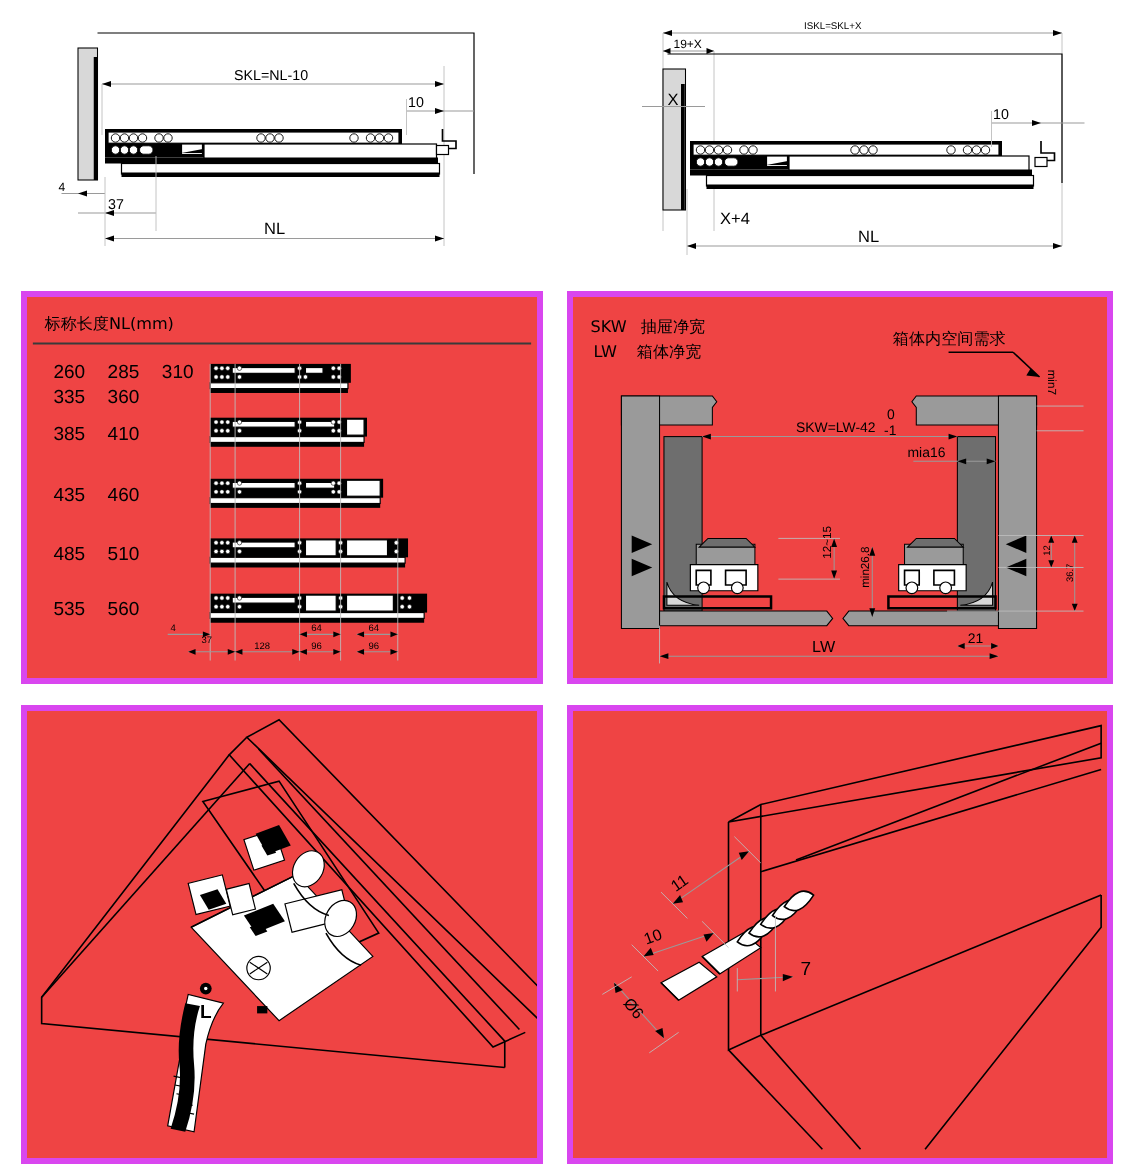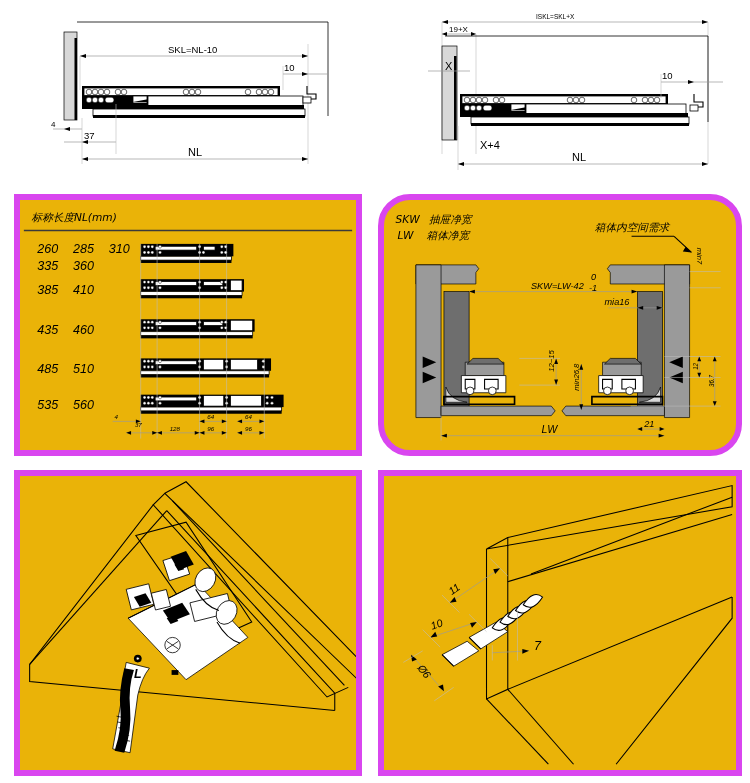"SKL=NL-10" #panel-top-left { left: 20px -> 8px }
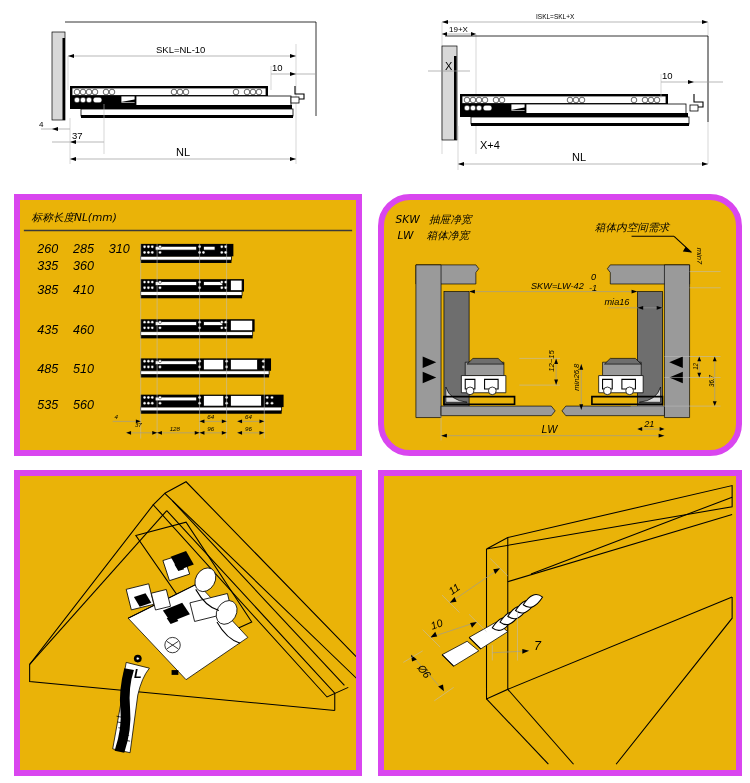"标称长度NL(mm)" .panel.bordered { background: #eab308 -> #ef4444; border: 6px solid #d946ef -> 4px solid #d946ef; font-style: italic -> none }
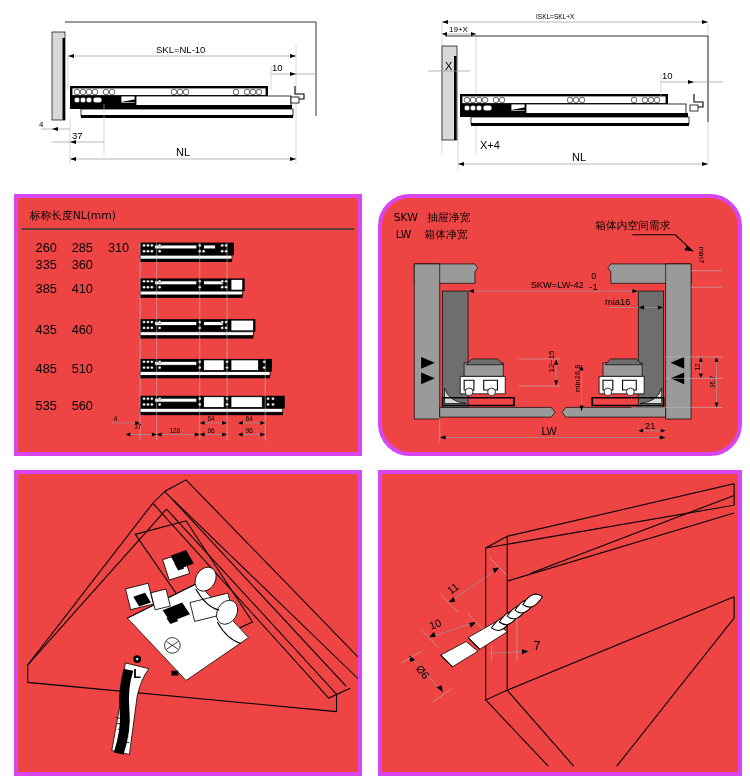"SKW 抽屉净宽" #panel-cross-sec { border-radius: 32px -> none }
